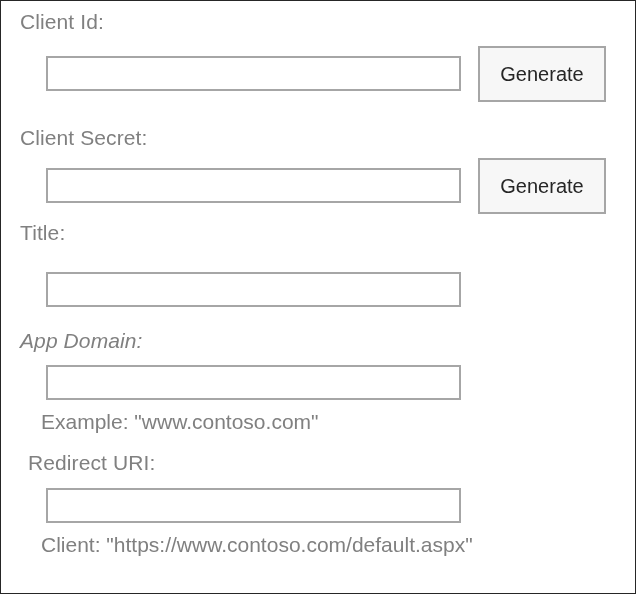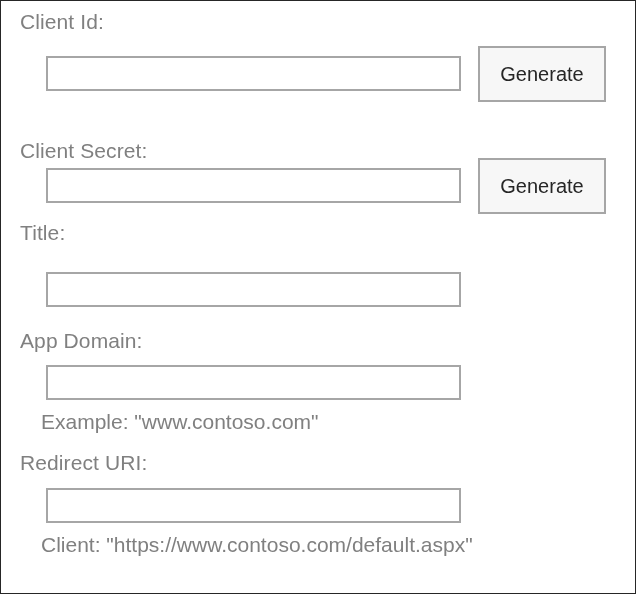"Client Secret:" #row-client-secret .field-label { top: 137px -> 124px }
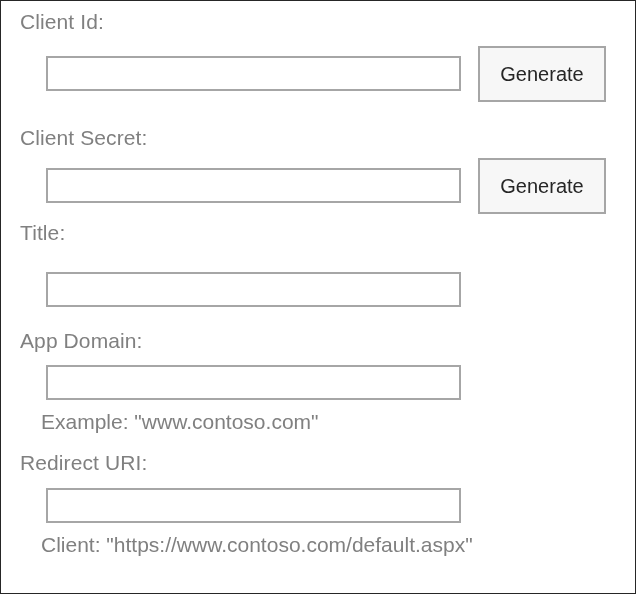"App Domain:" #row-app-domain .field-label { font-style: none -> italic }
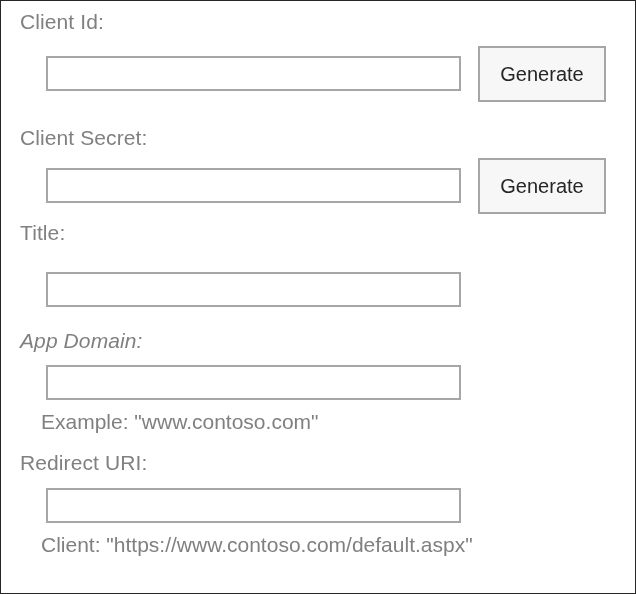"Redirect URI:" #row-redirect-uri .field-label { margin-left: none -> 8px }
